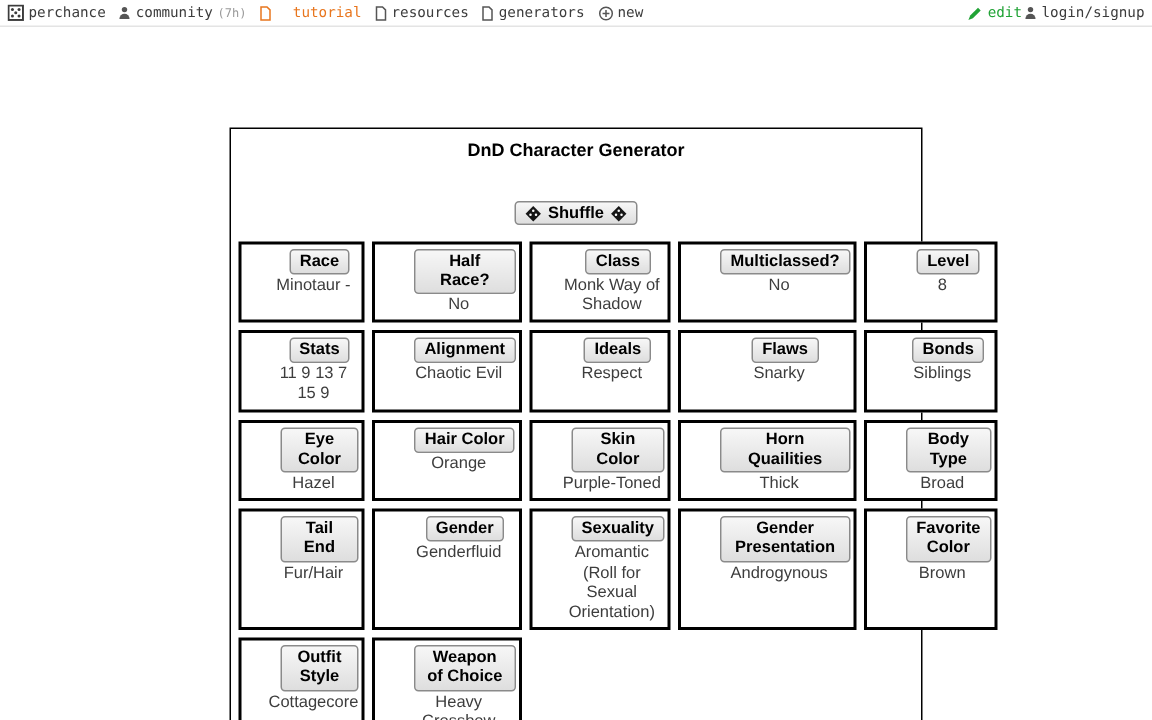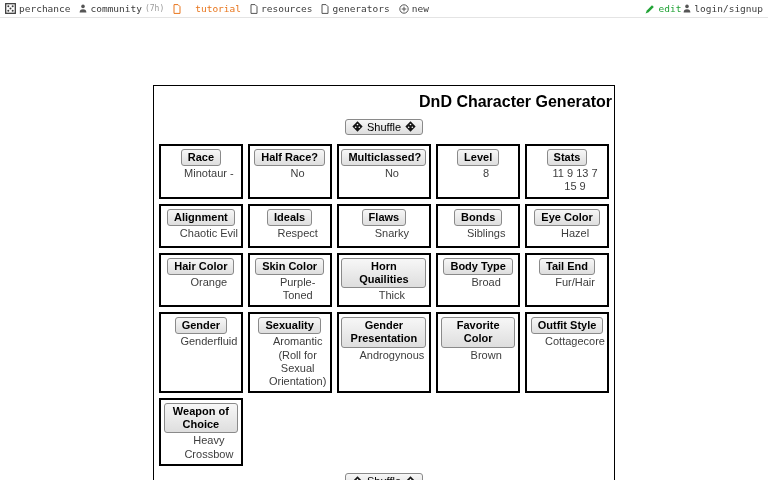"DnD Character Generator" .gen-title { font-size: 16px -> 12px; margin: 3px 0 7px -> 3px 0 27px; text-align: right -> none }
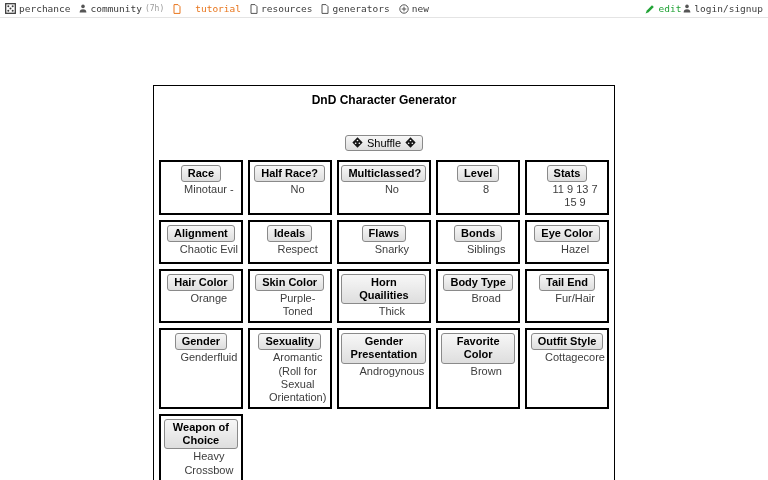"Shuffle" .shuffle-btn { font-weight: normal -> bold }
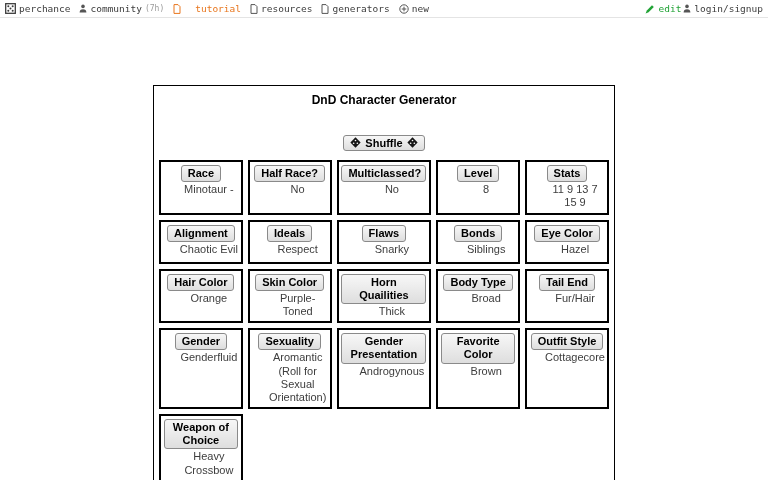"Race" .fbtn { margin-left: none -> 24px }
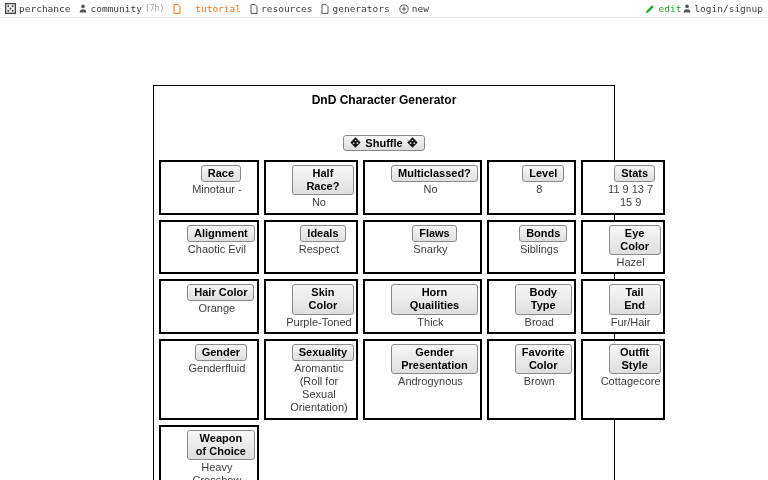"Class" div.cell { html: none -> <div> <button>Class</button> <div>Monk Way of Shadow</div> </div> }
